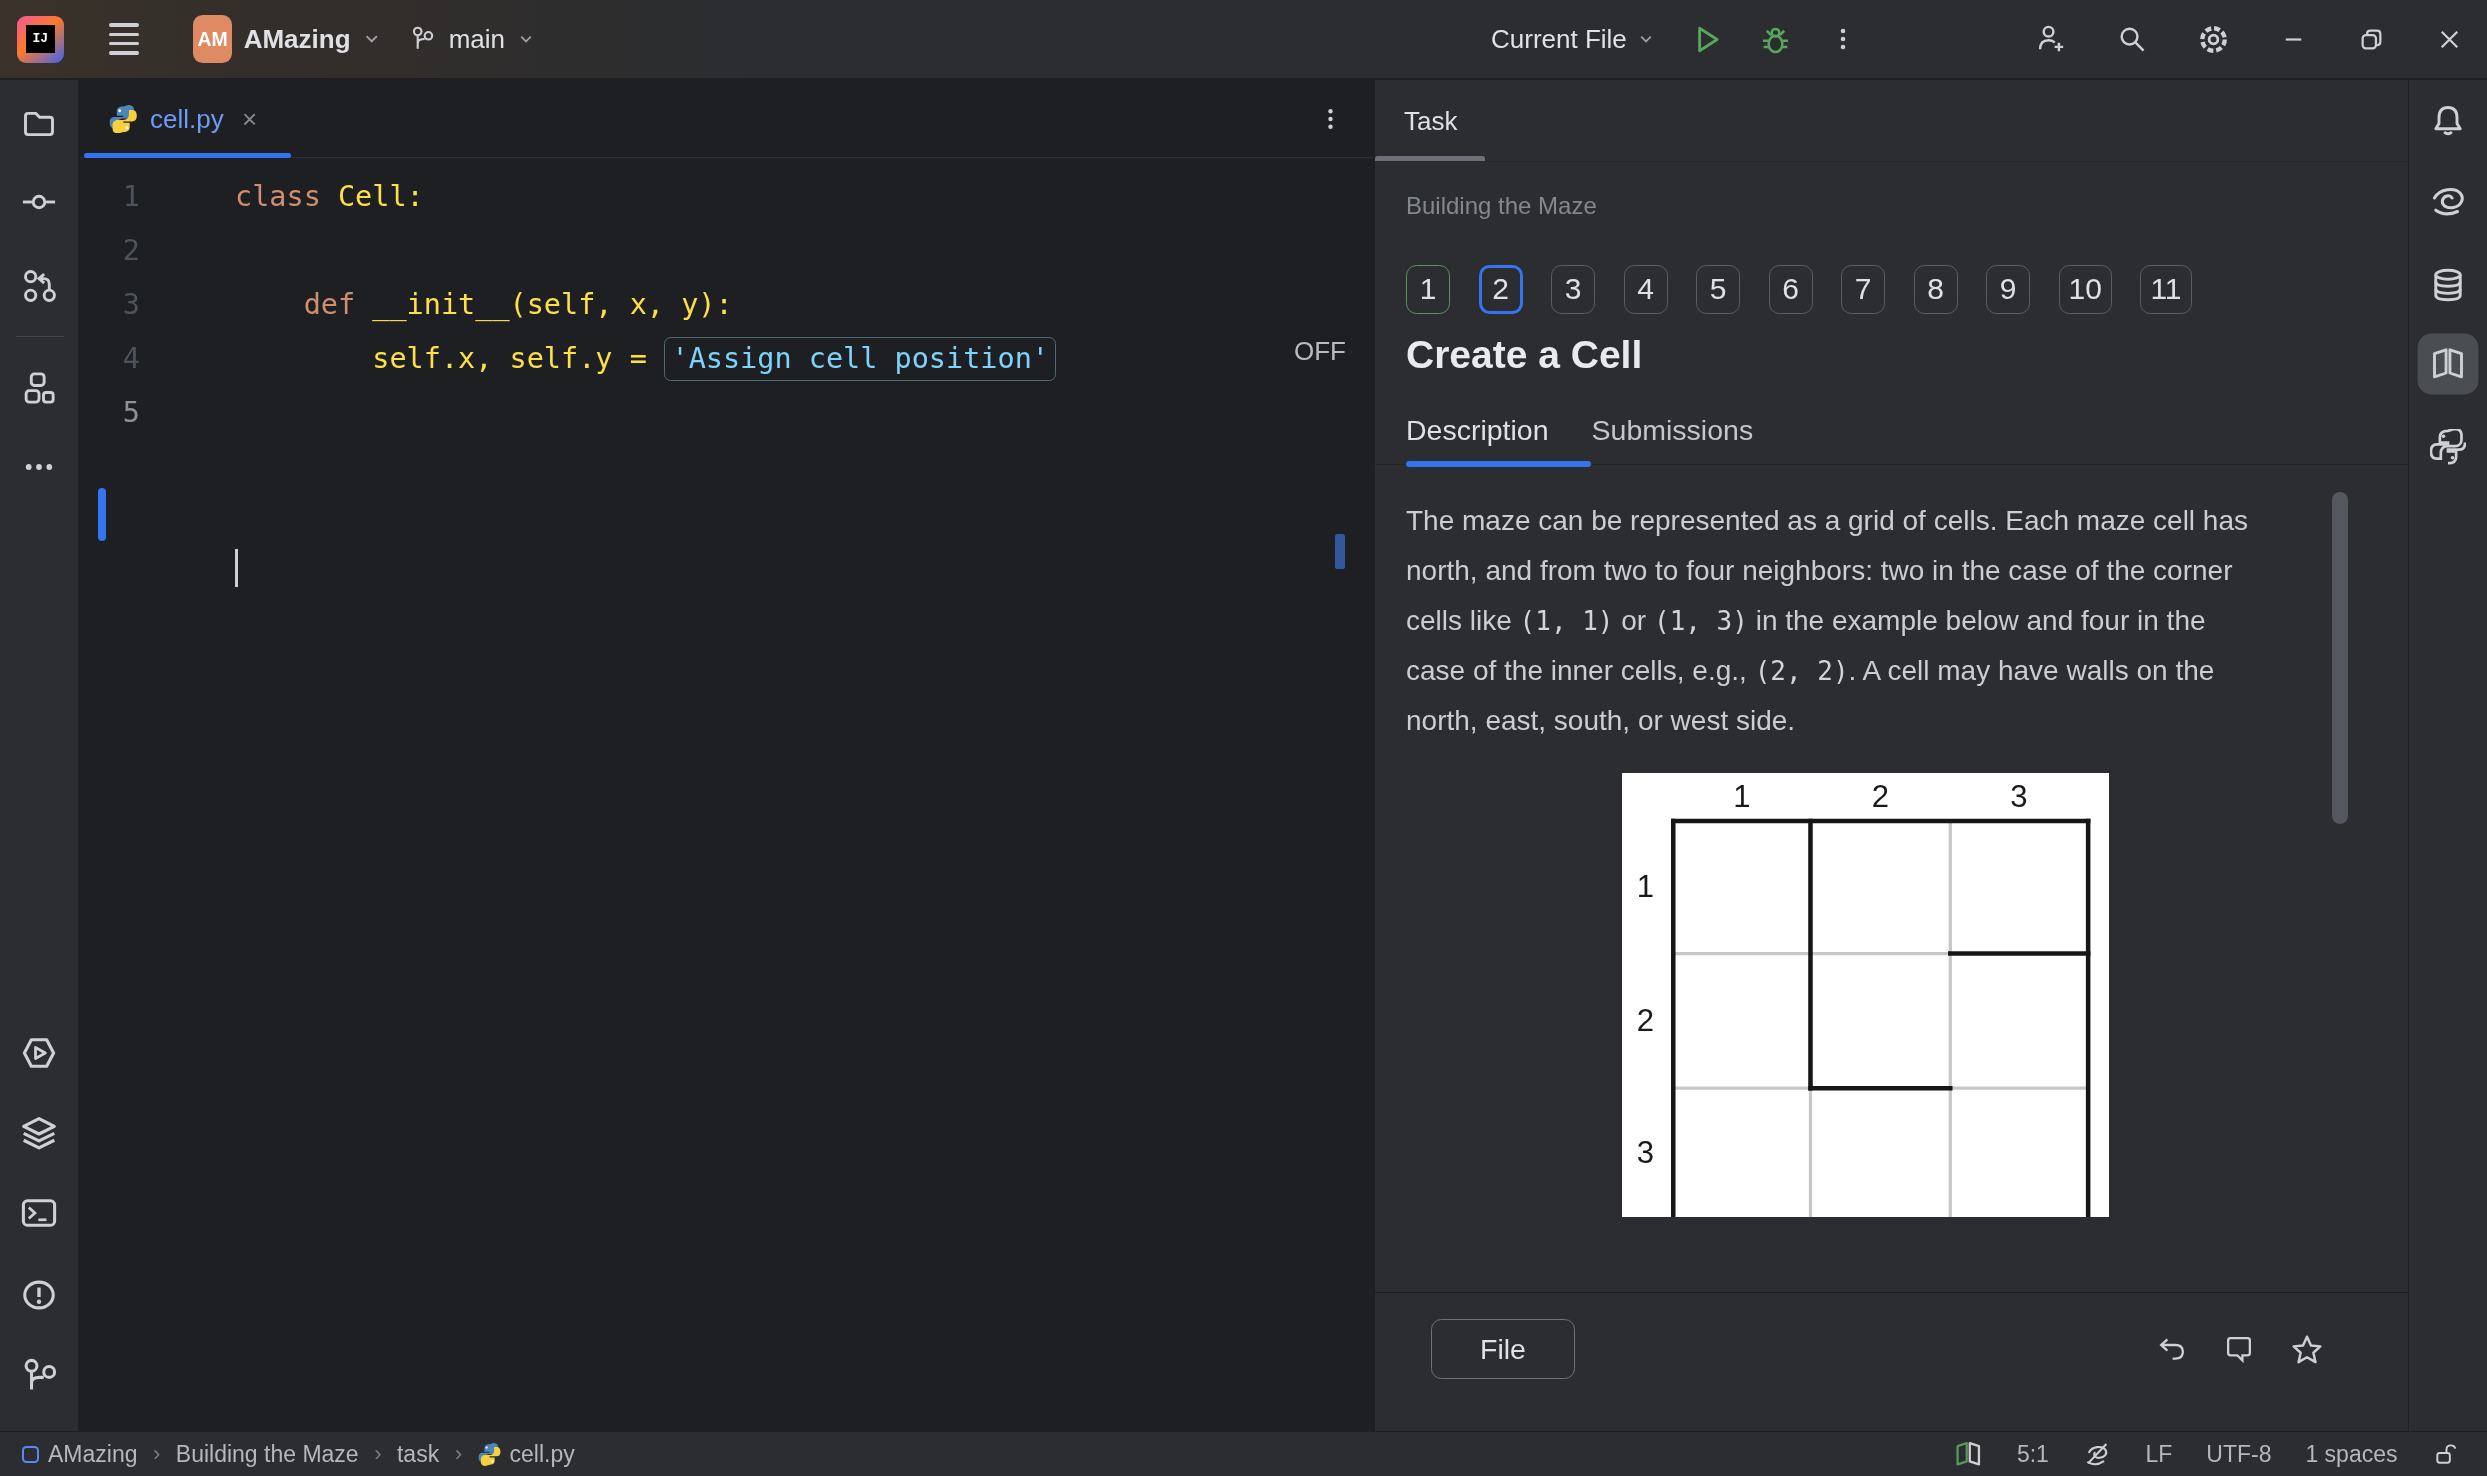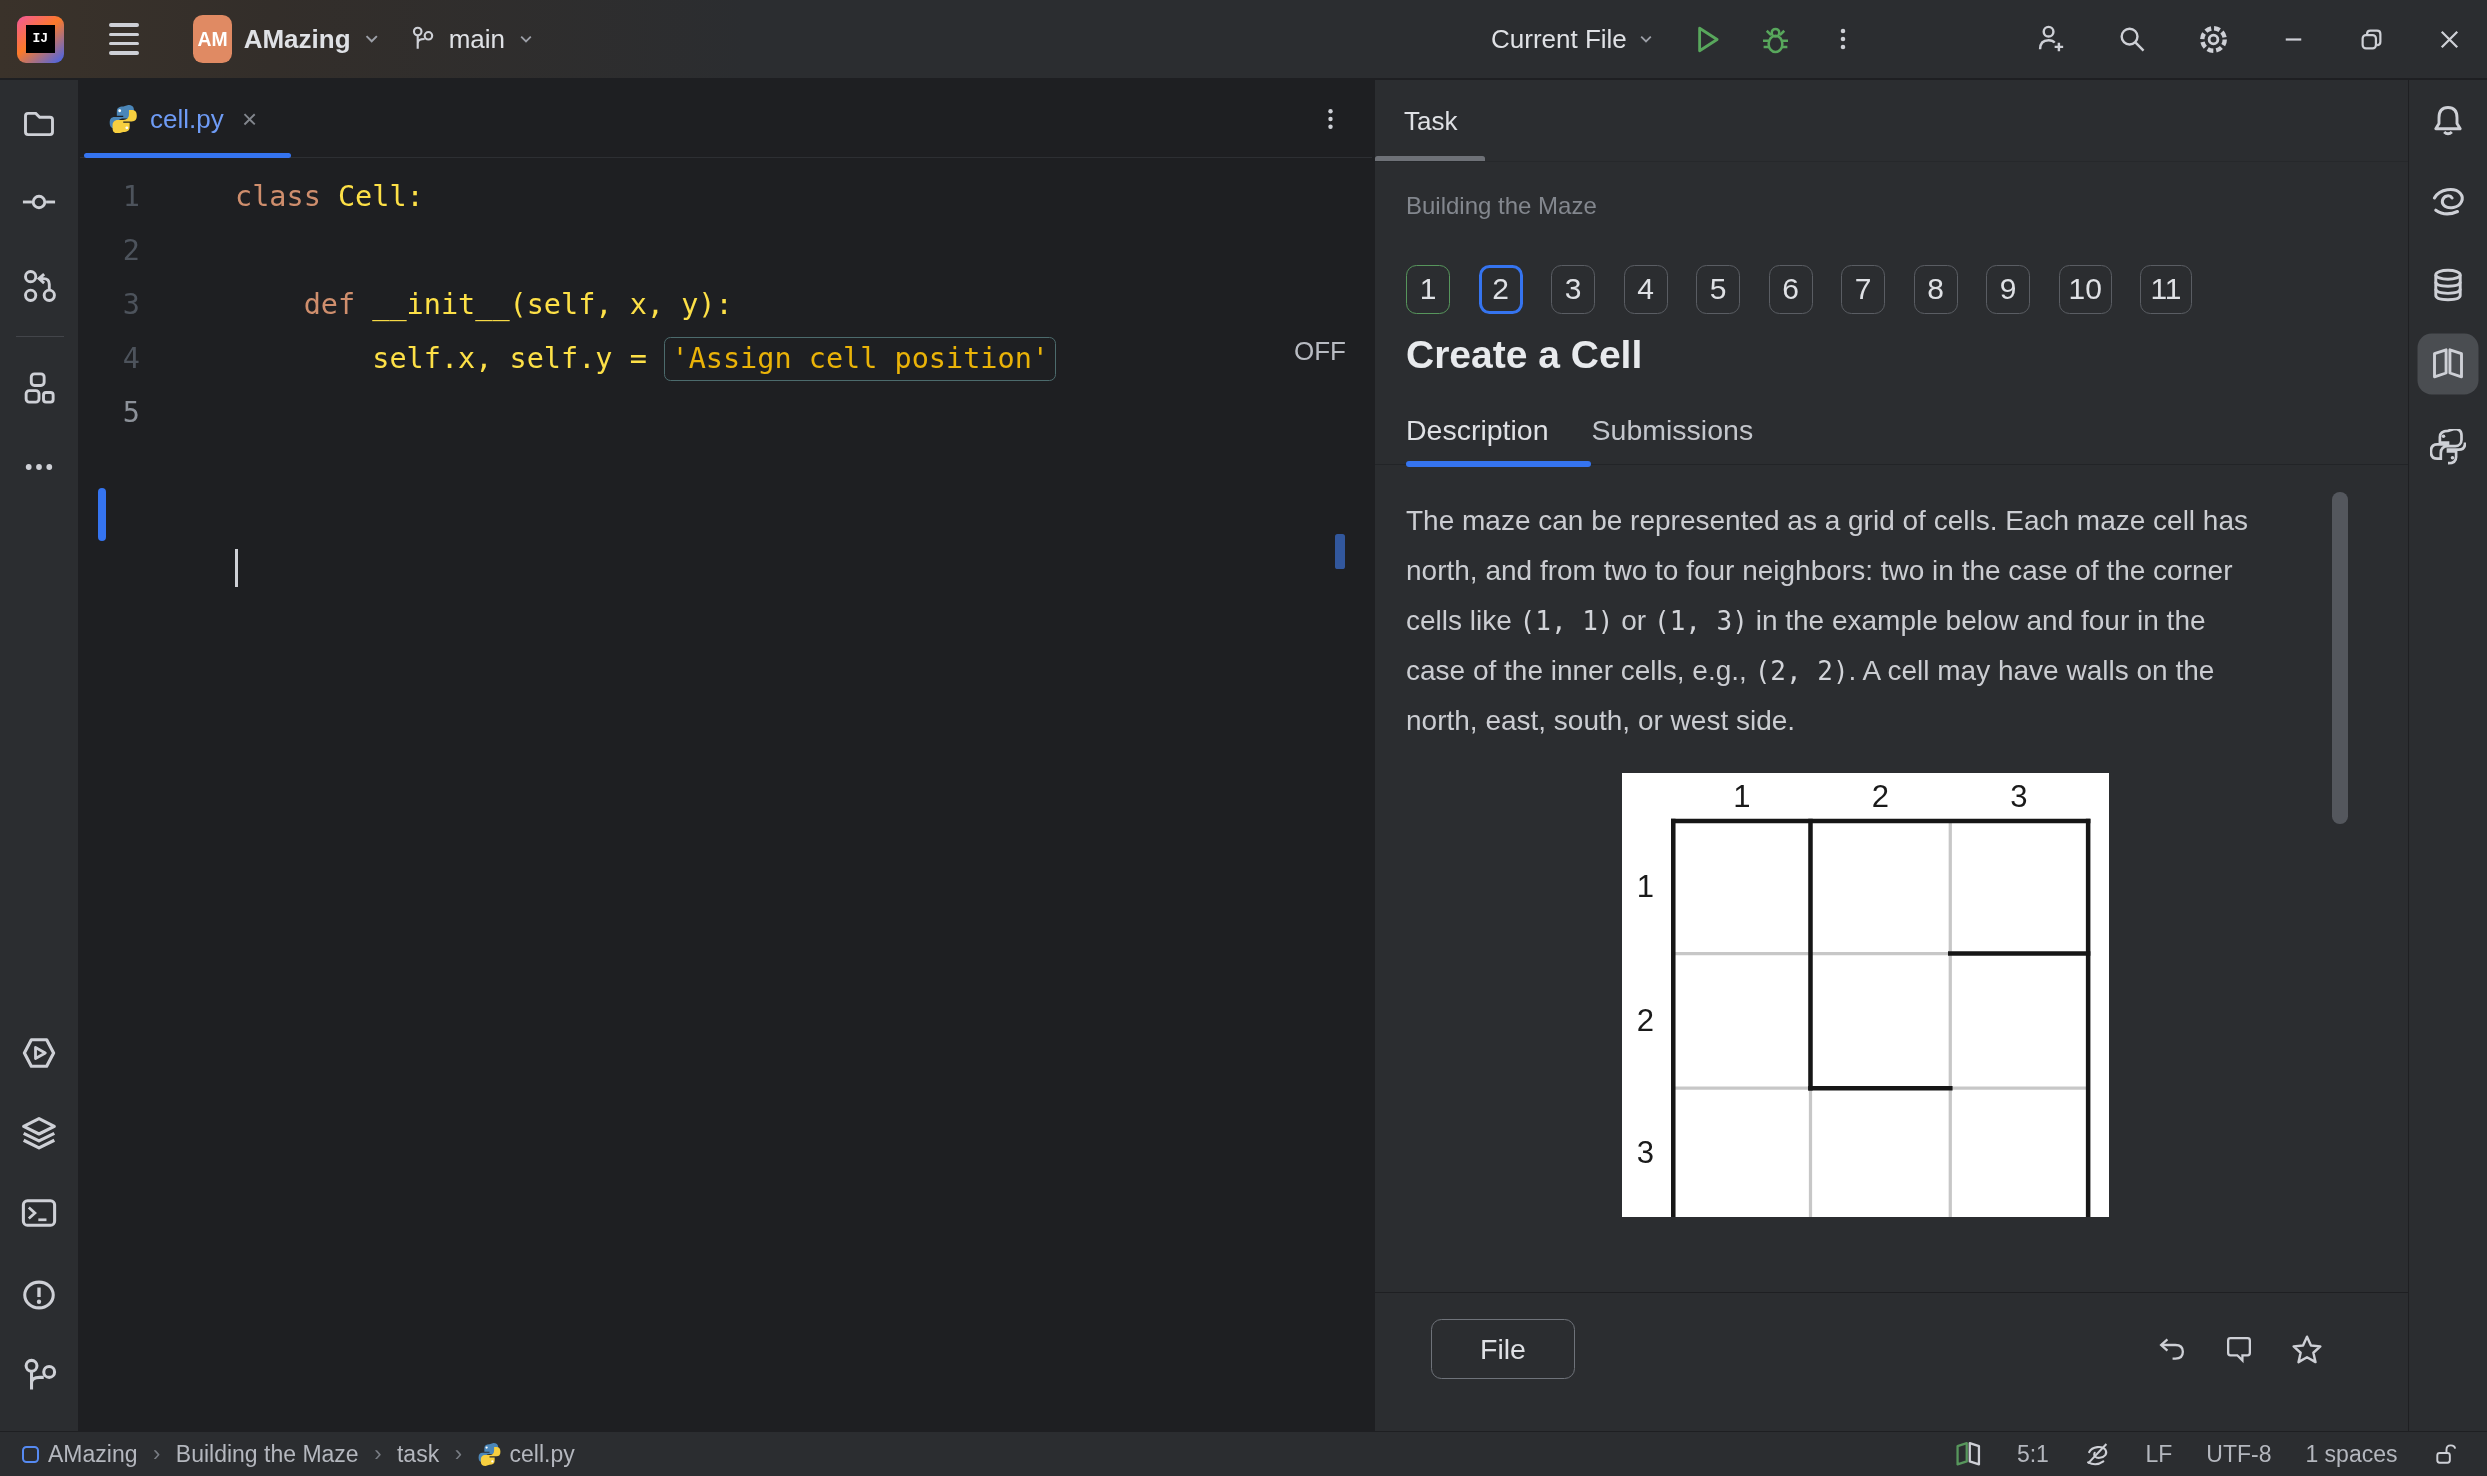"'Assign cell position'" .tk-str-box { color: #eab308 -> #7dd3fc }
